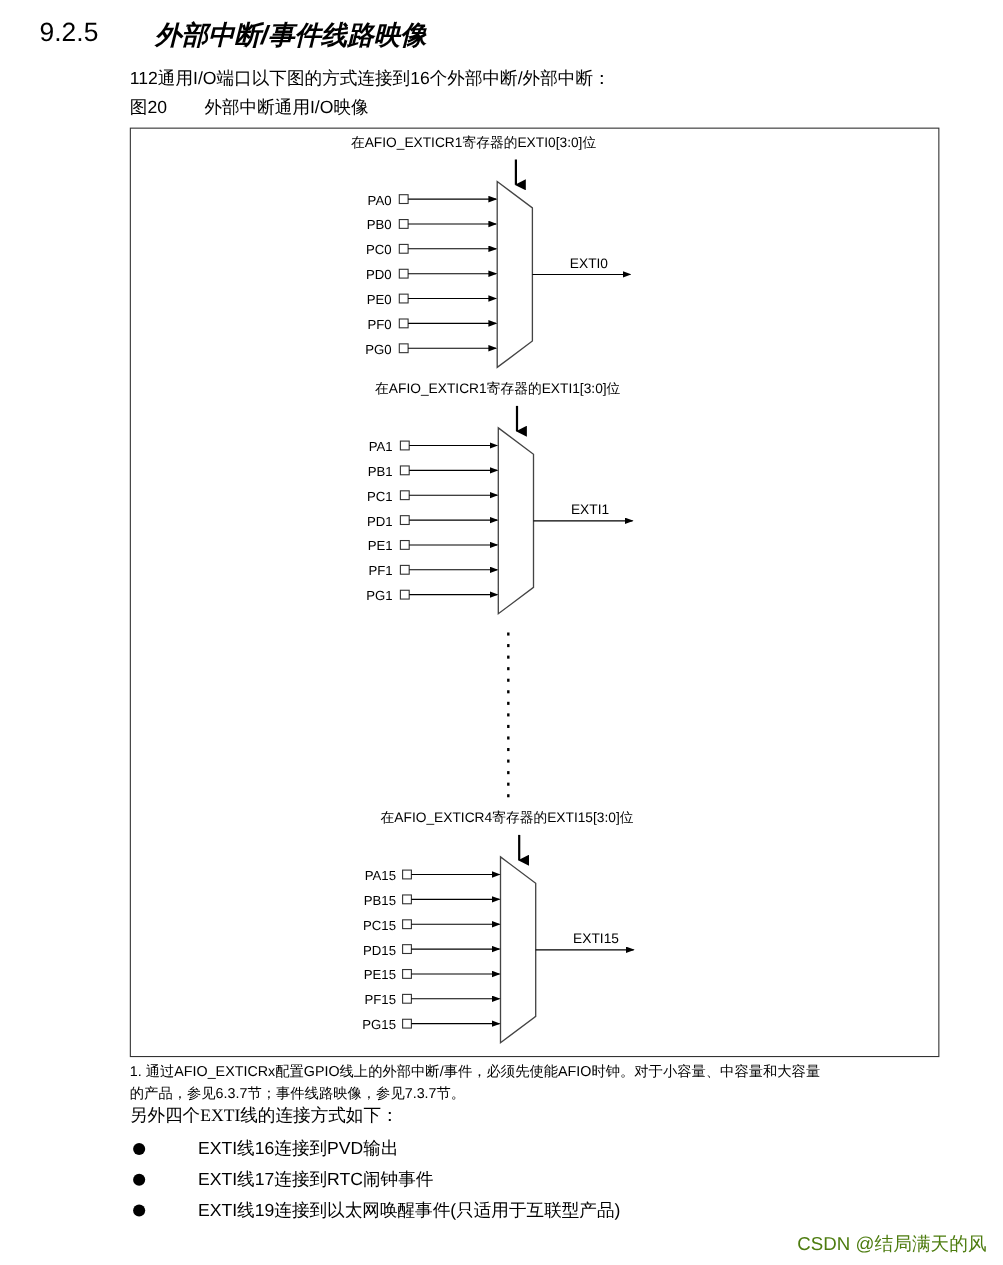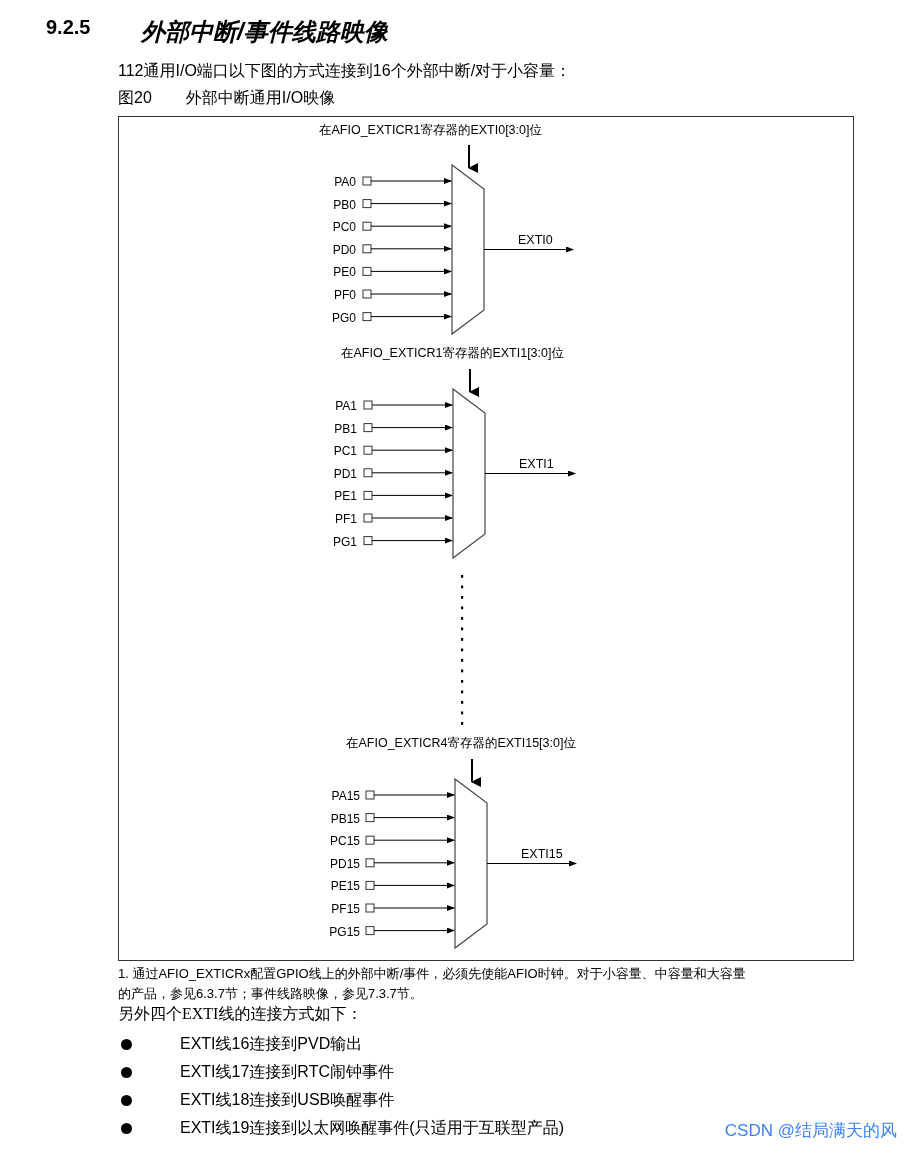"9.2.5" .sec-num { font-size: 20px -> 24px; font-weight: bold -> normal; left: 46px -> 36px }
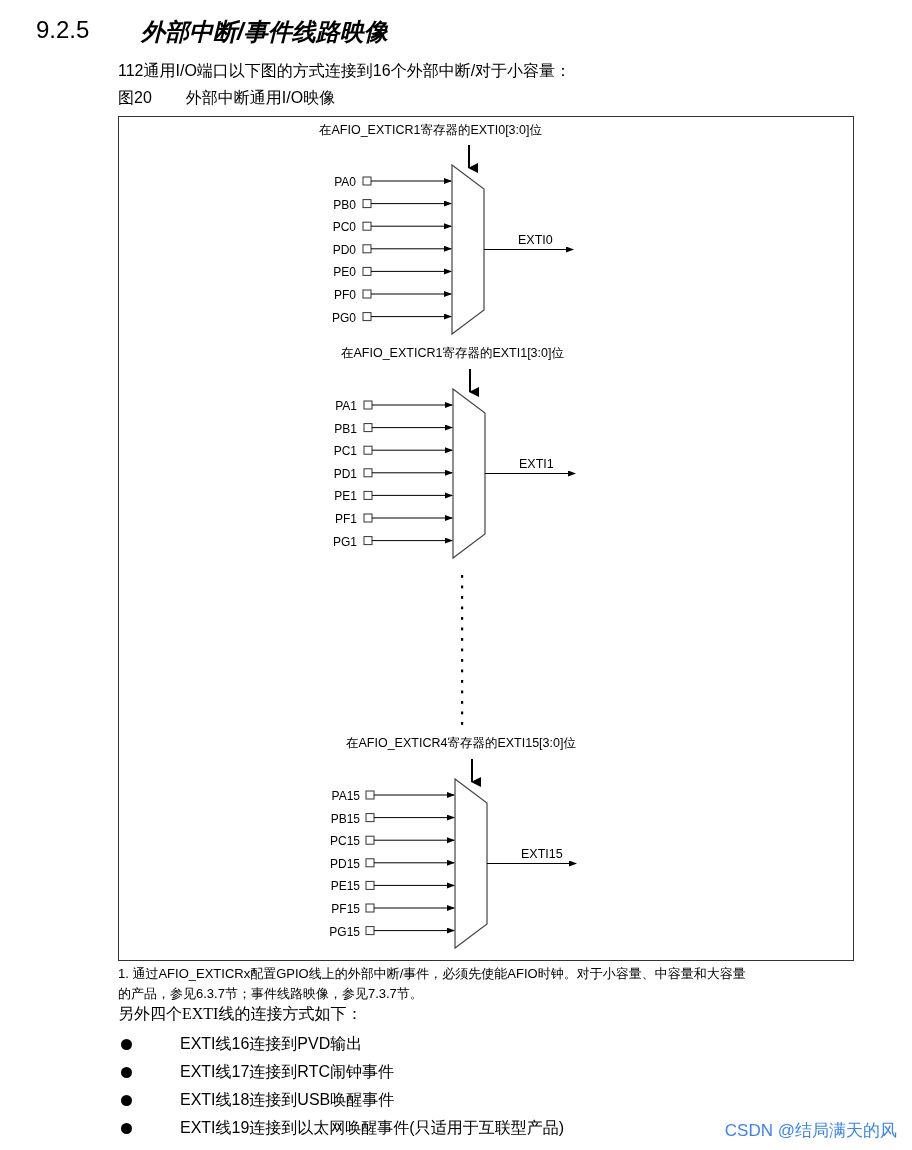"112通用I/O端口以下图的方式连接到16个外部中断/对于小容量：" div.abs { text: /对于小容量 -> /外部中断 }
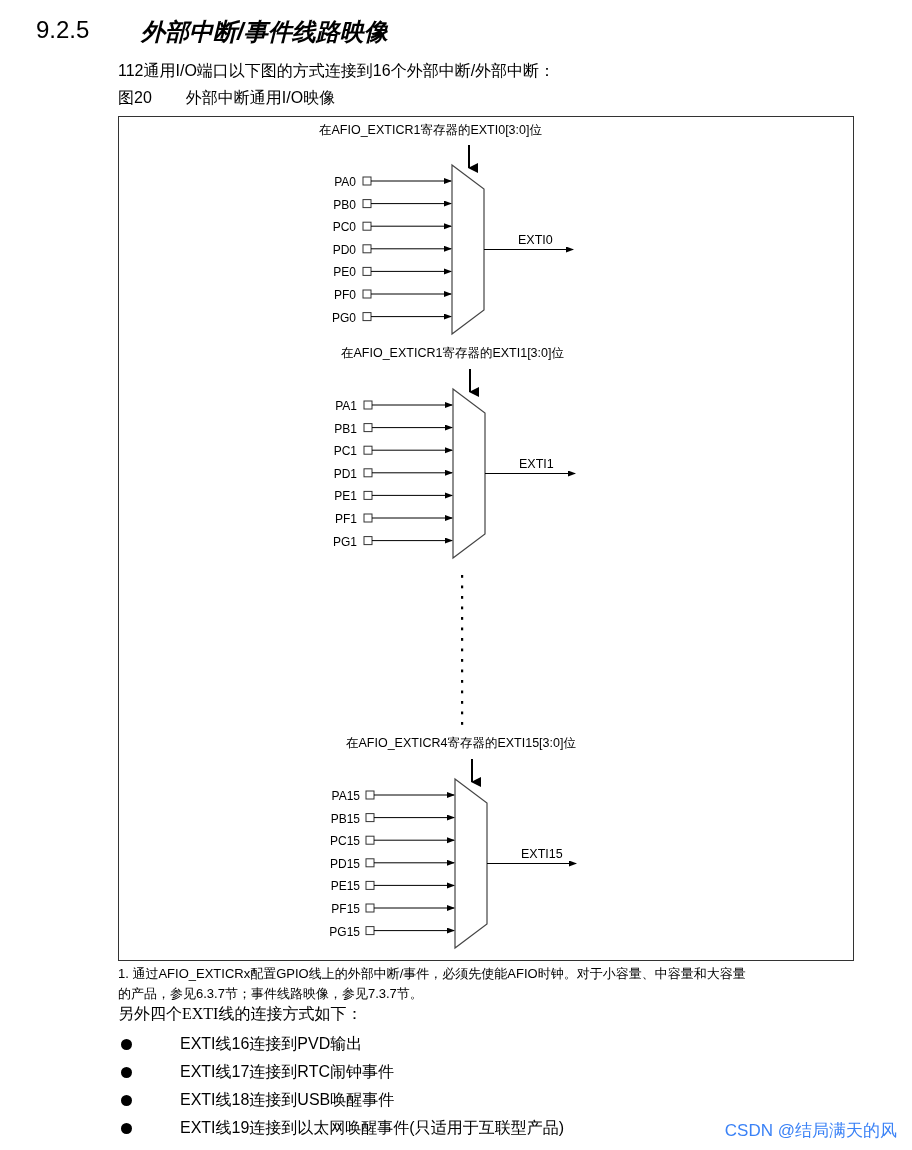"EXTI线18连接到USB唤醒事件" li { html: <li> <span></span> <span>EXTI线18连接到USB唤醒事件</span> </li> -> none }
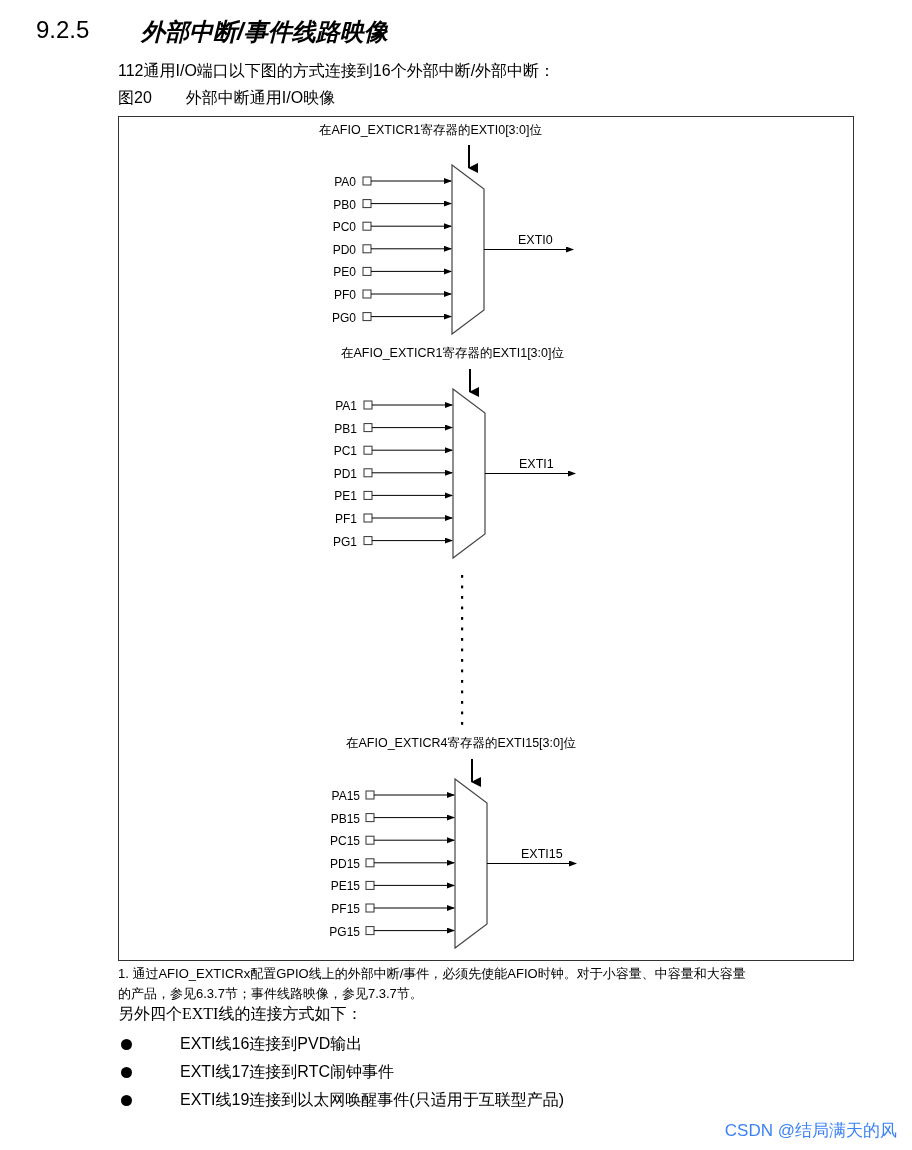"CSDN @结局满天的风" .watermark { color: #3b82f6 -> #4d7c0f }
